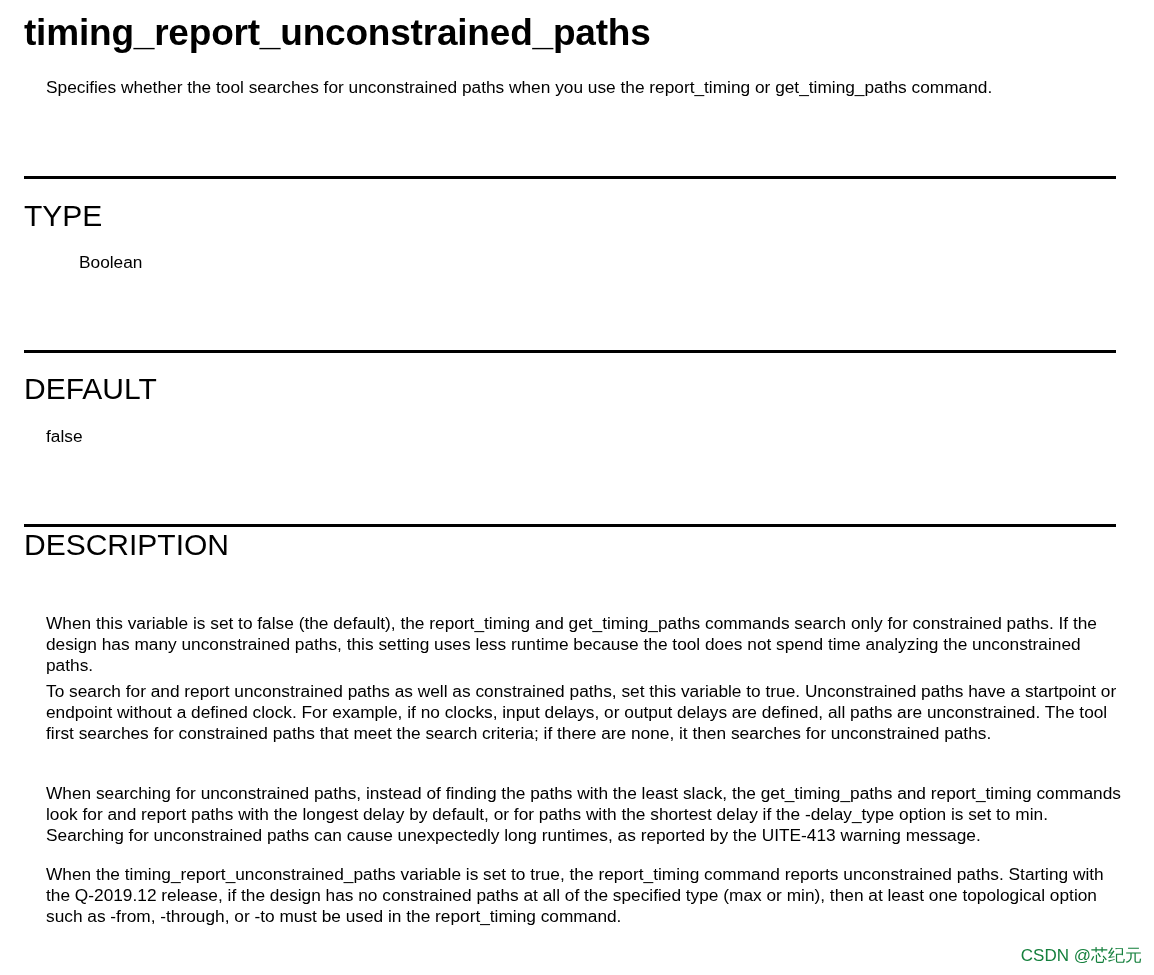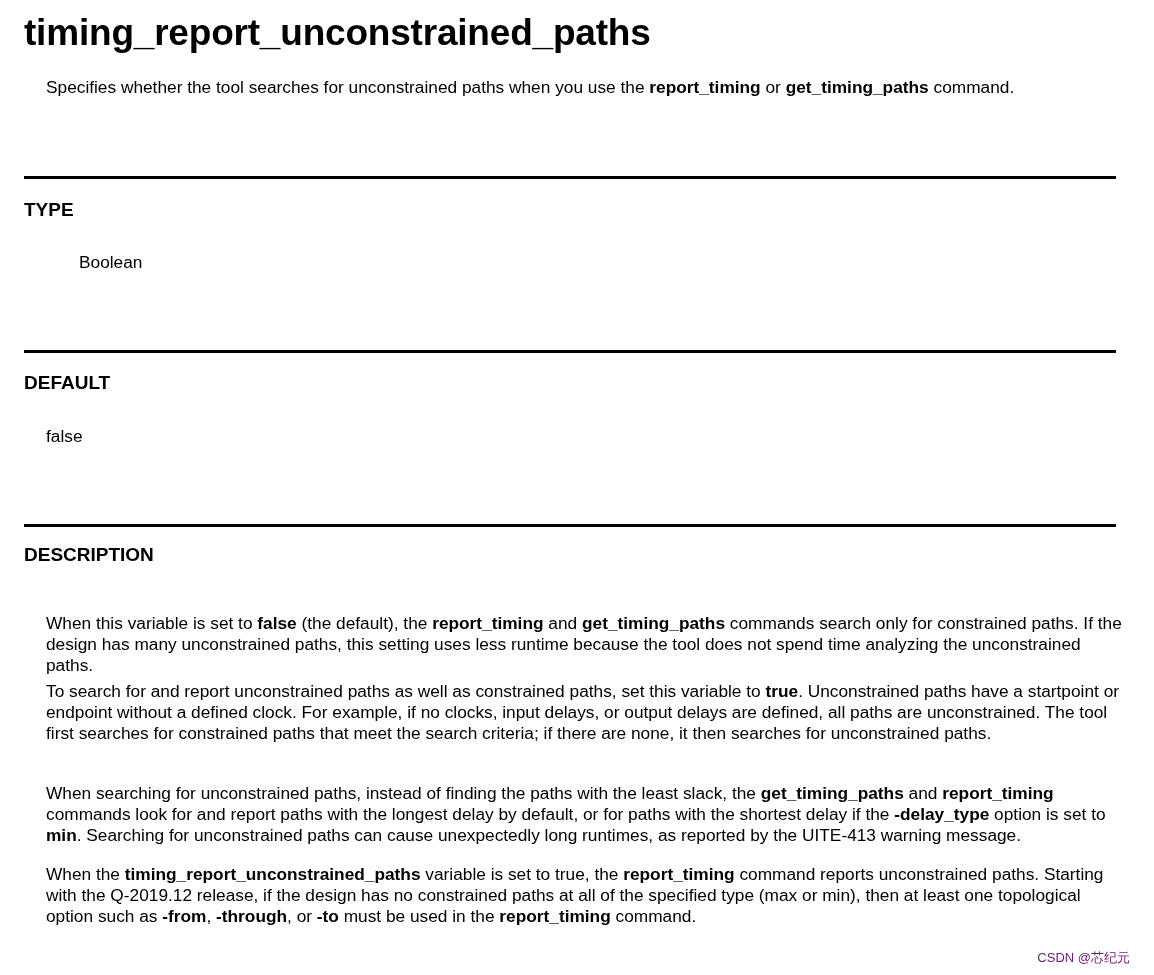"report_timing" .body-text b { font-weight: bold -> normal }
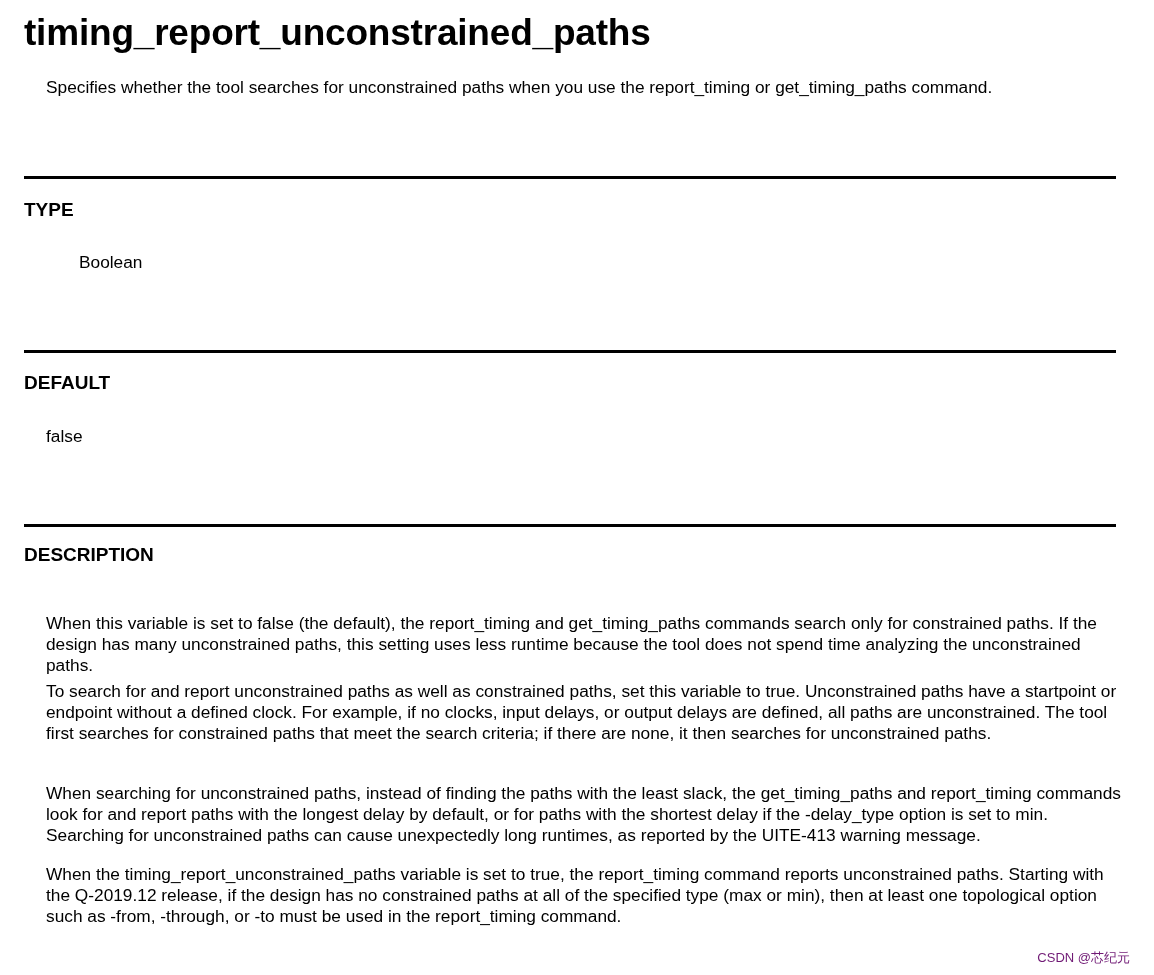"TYPE" h2 { font-size: 19px -> 30px; font-weight: bold -> normal }
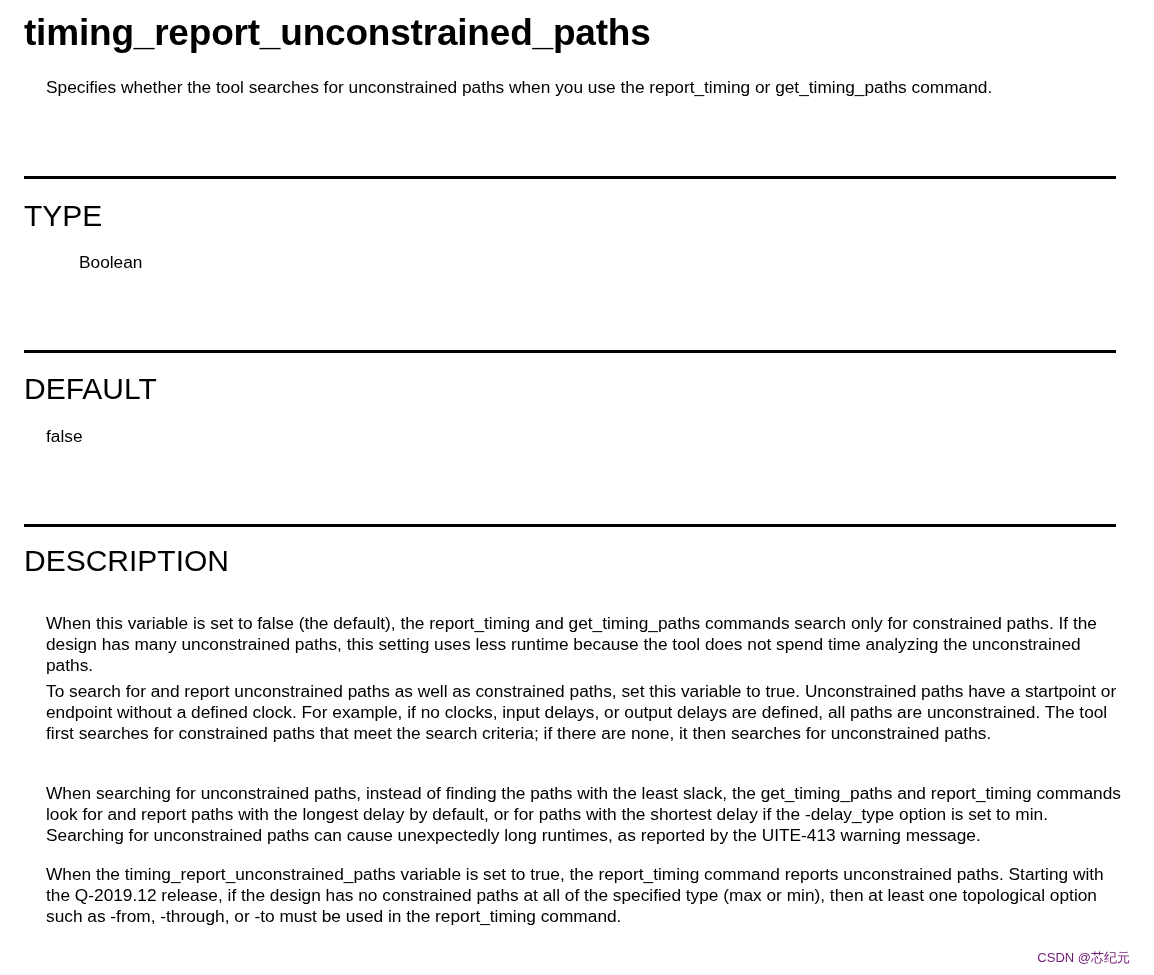"DESCRIPTION" h2 { top: 544px -> 528px }
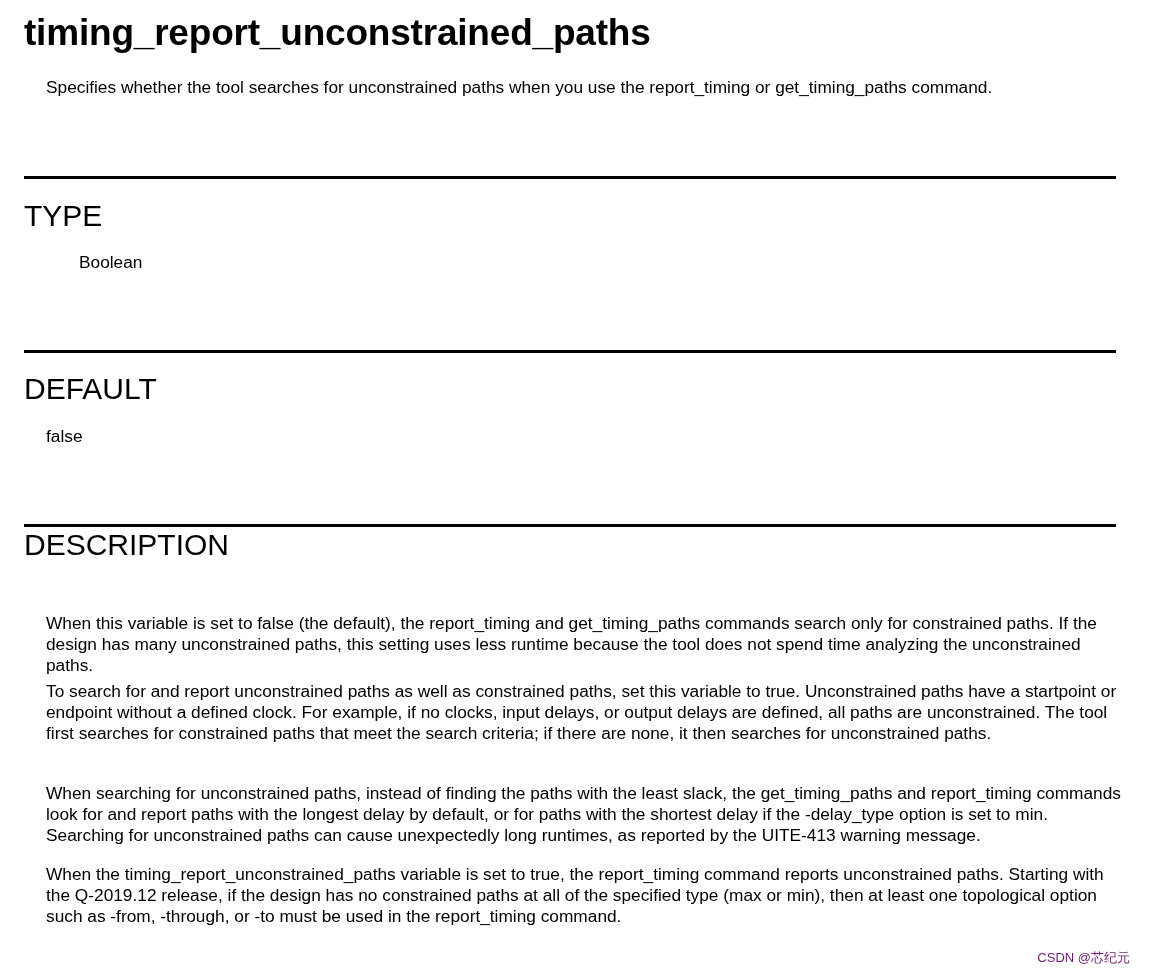"CSDN @芯纪元" .watermark { color: #701a75 -> #15803d; font-size: 13px -> 17px; right: 24px -> 12px }
